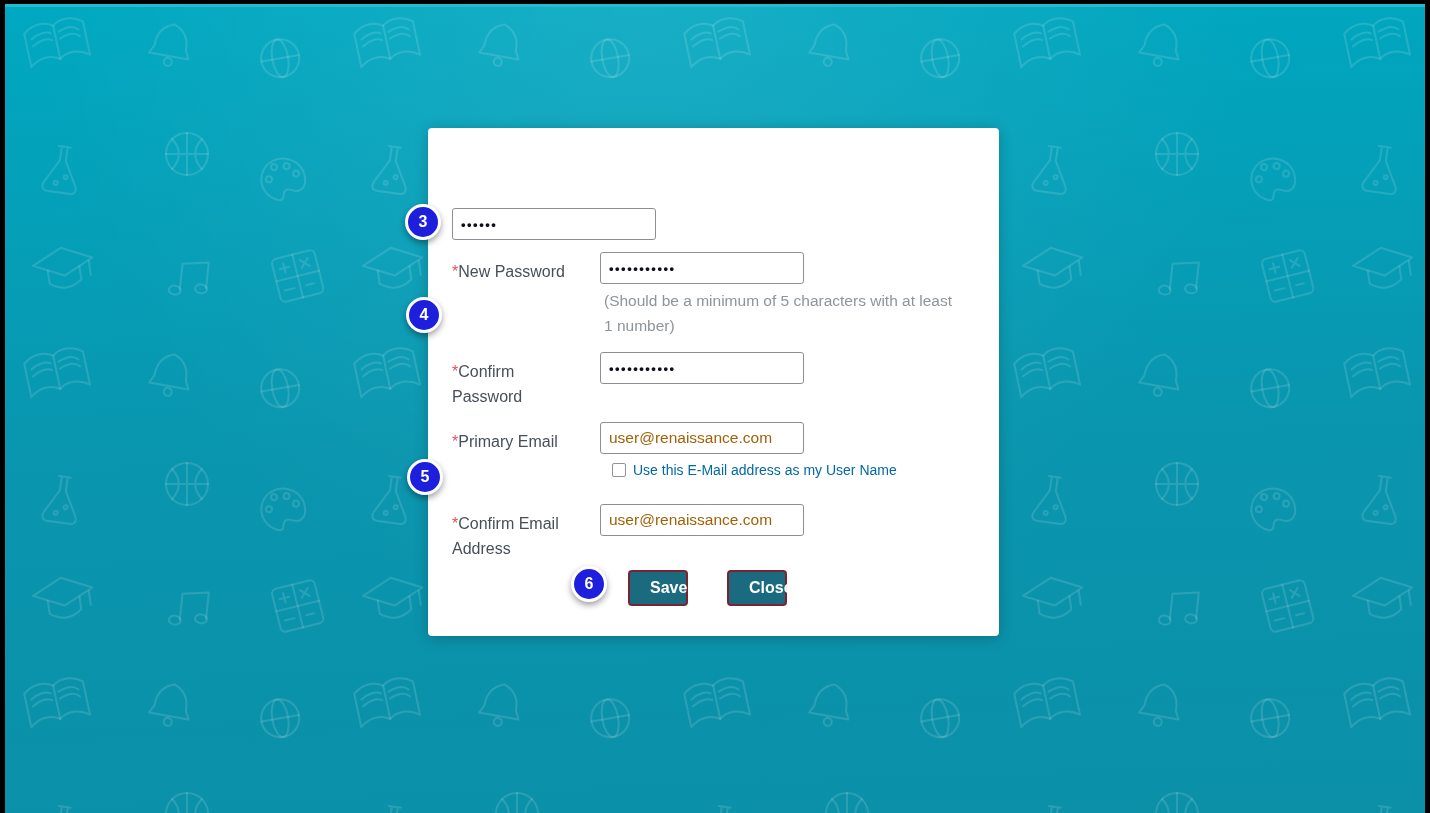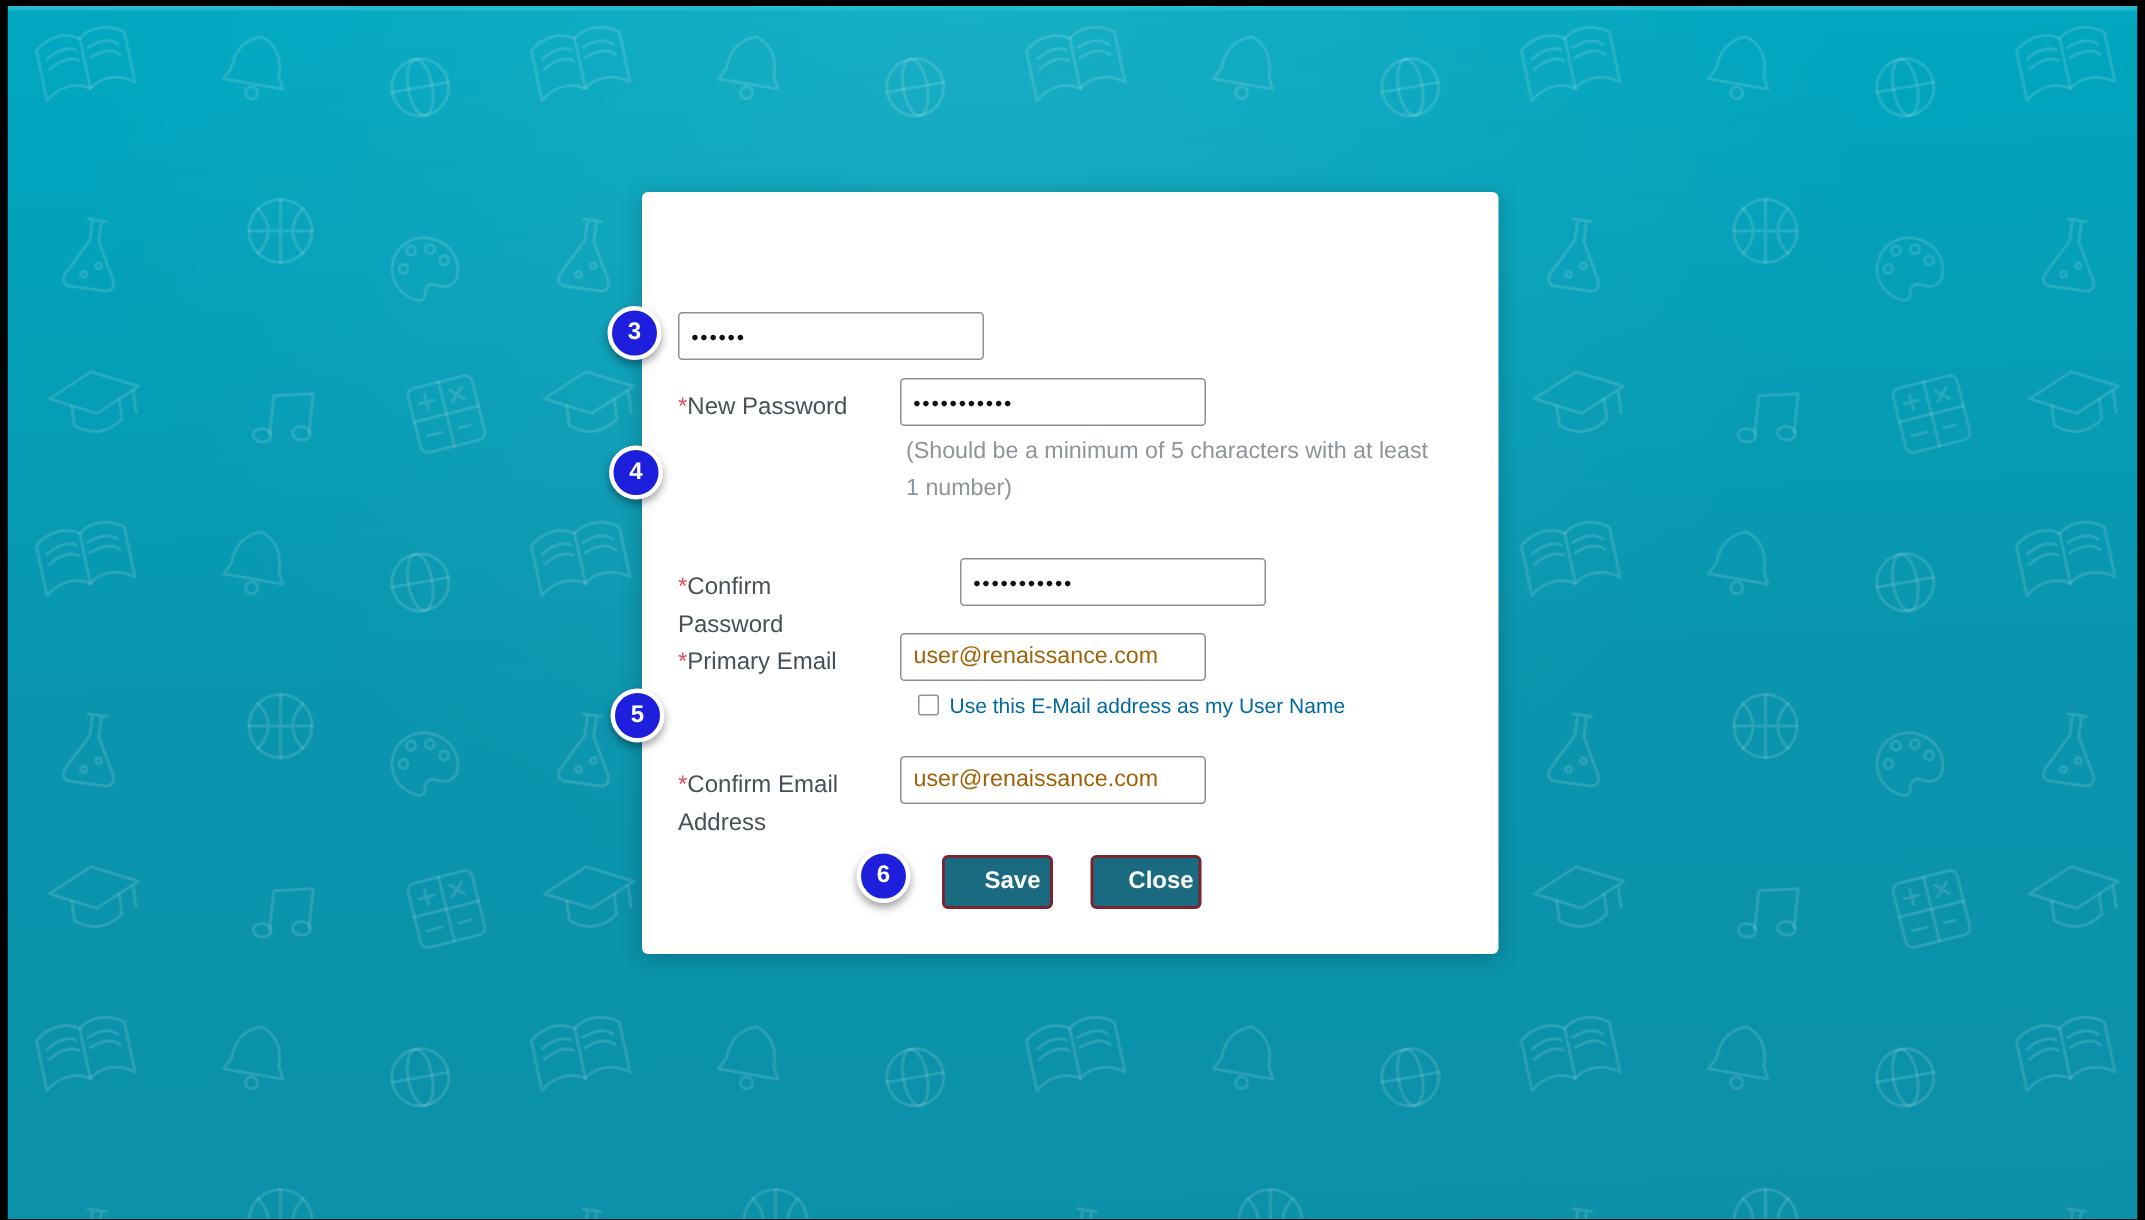"*Confirm Password" .row-confpw { gap: 40px -> none; top: 244px -> 224px }
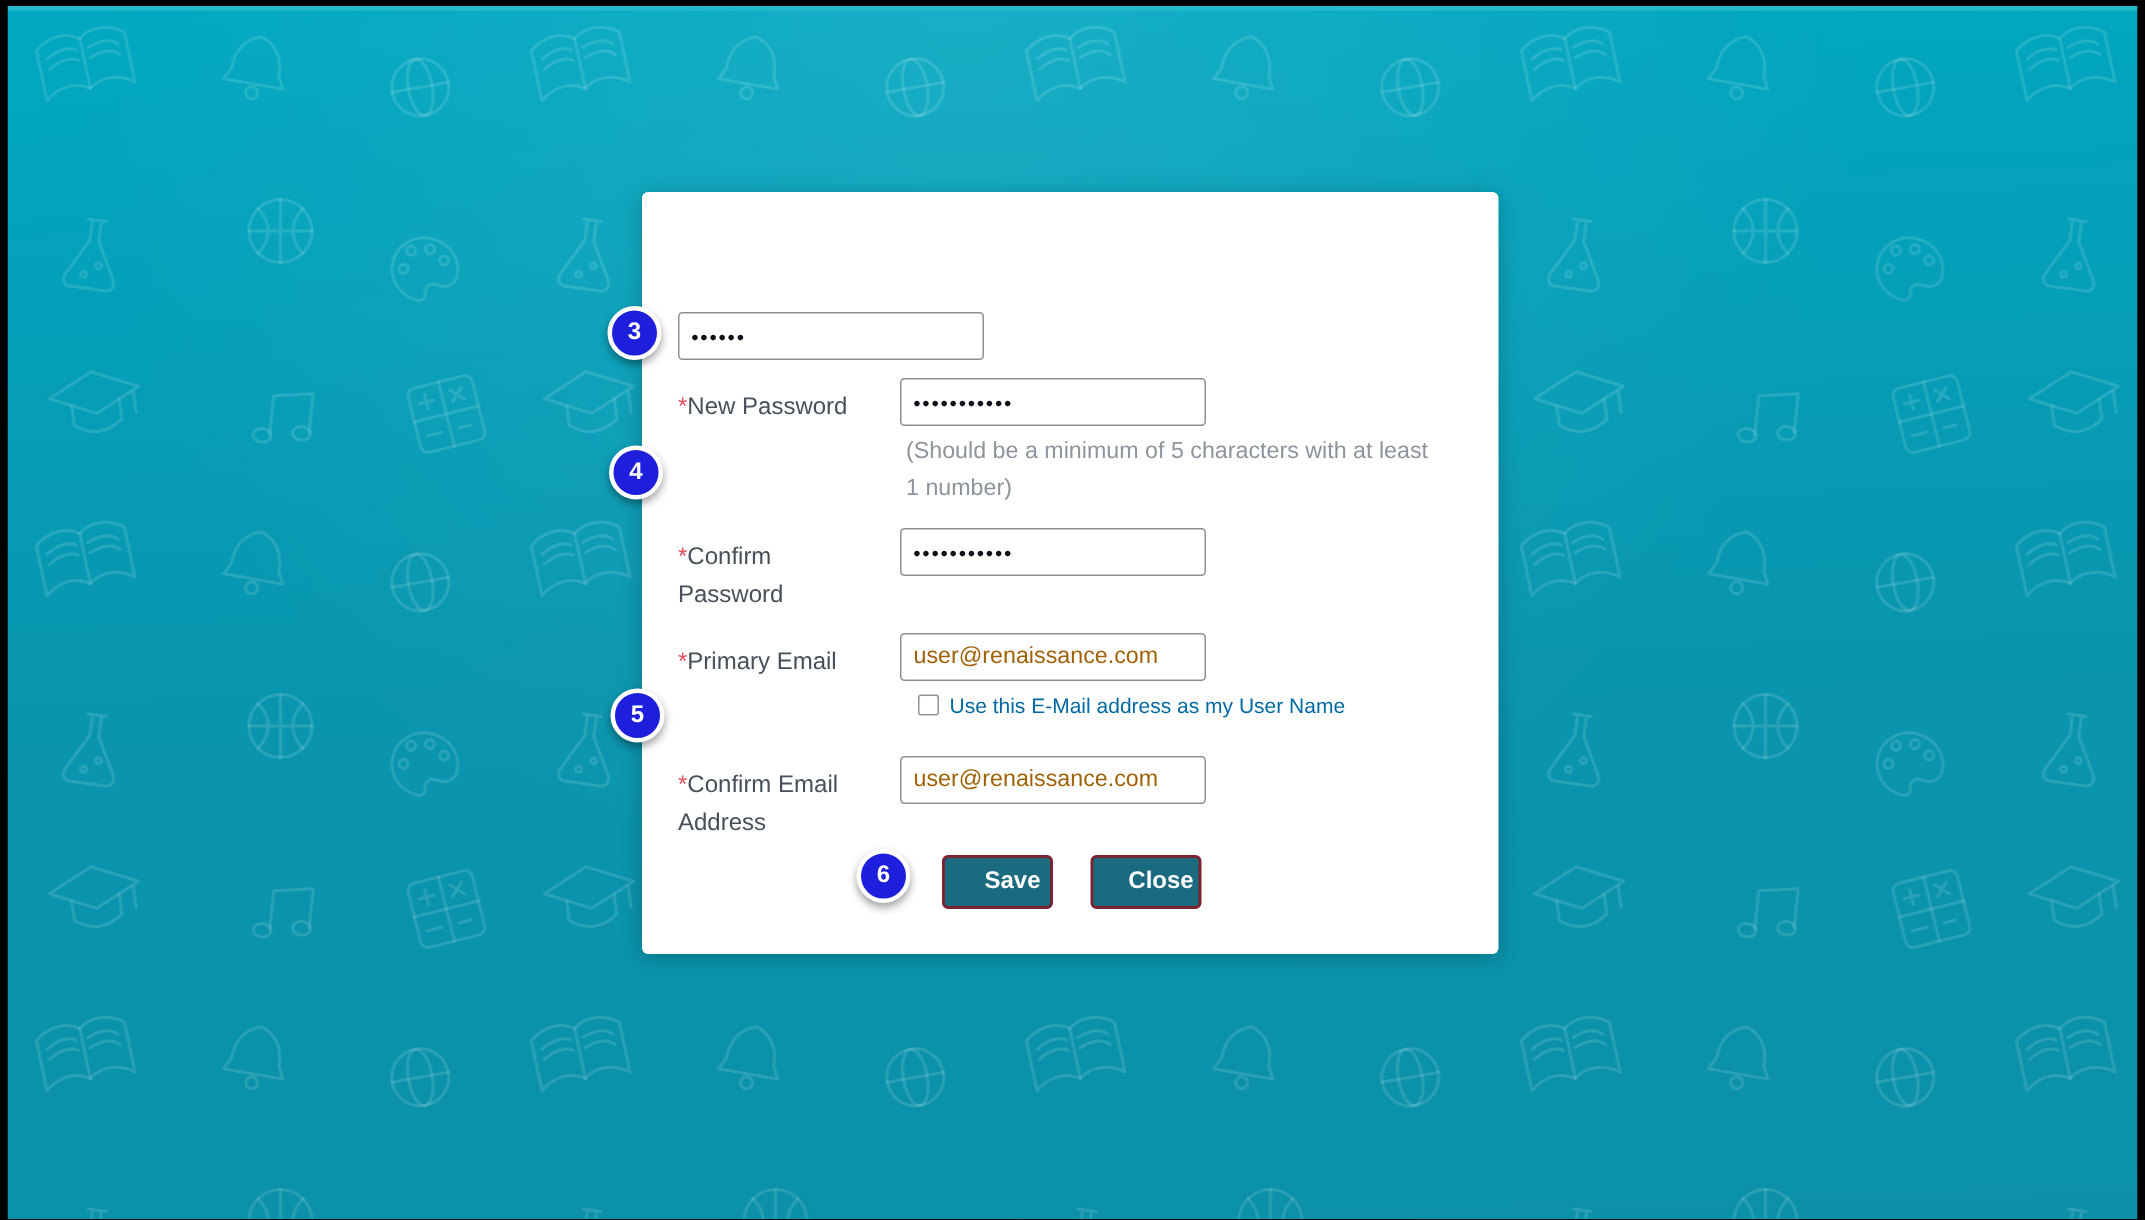"Save" .btn { width: 74px -> 60px }
